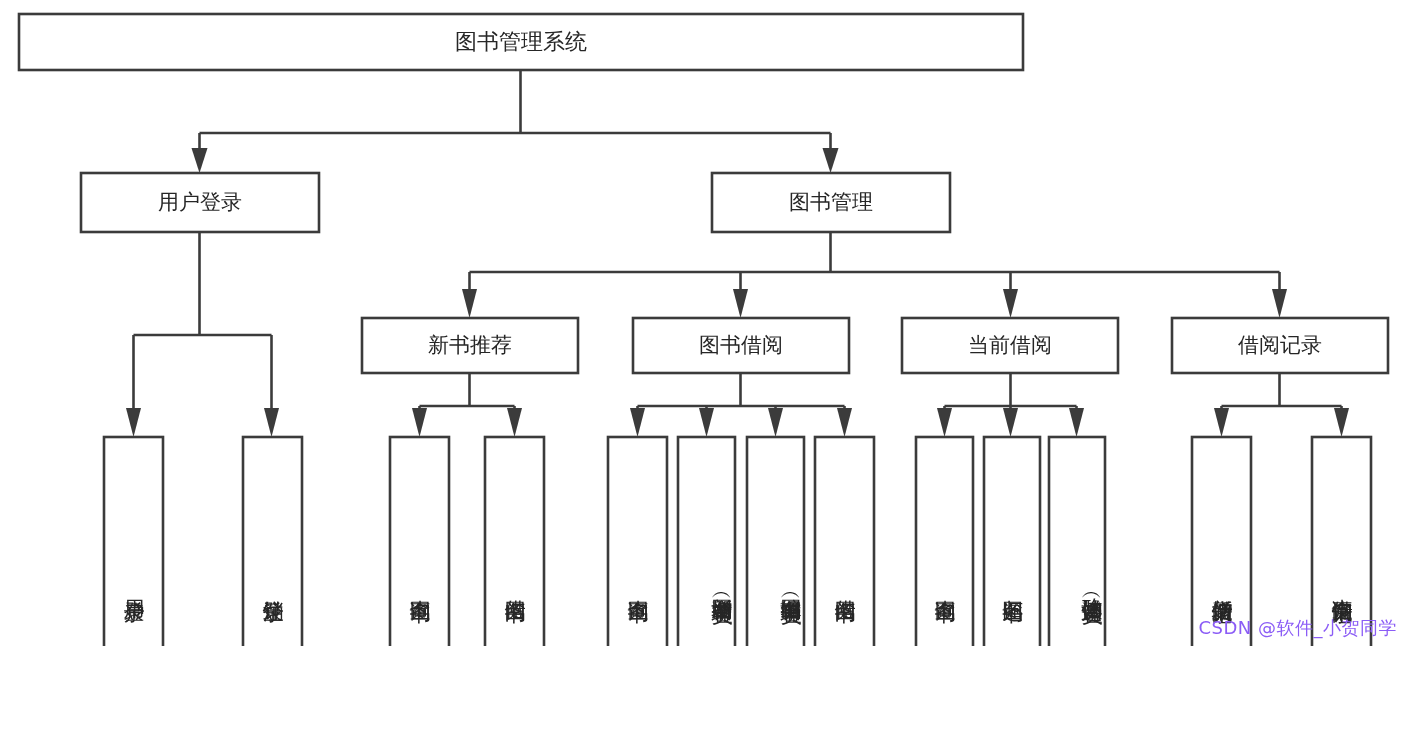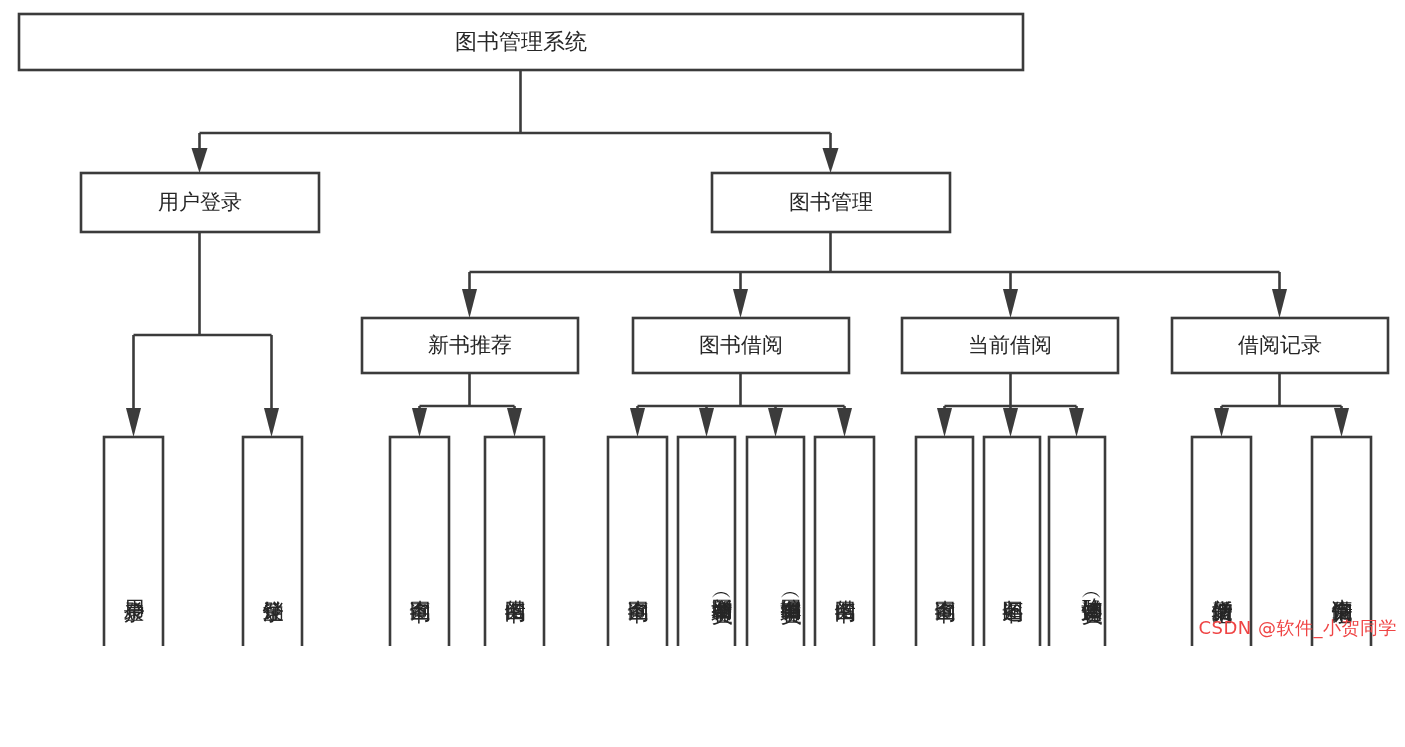"CSDN @软件_小贺同学" .watermark { color: #ef4444 -> #8b5cf6 }
